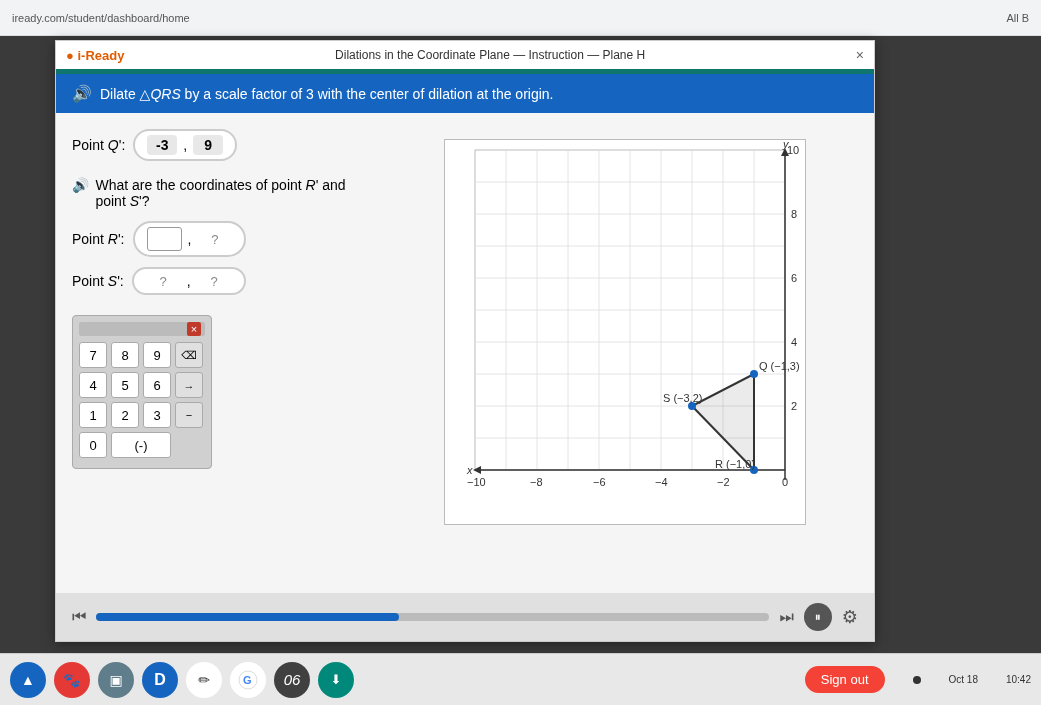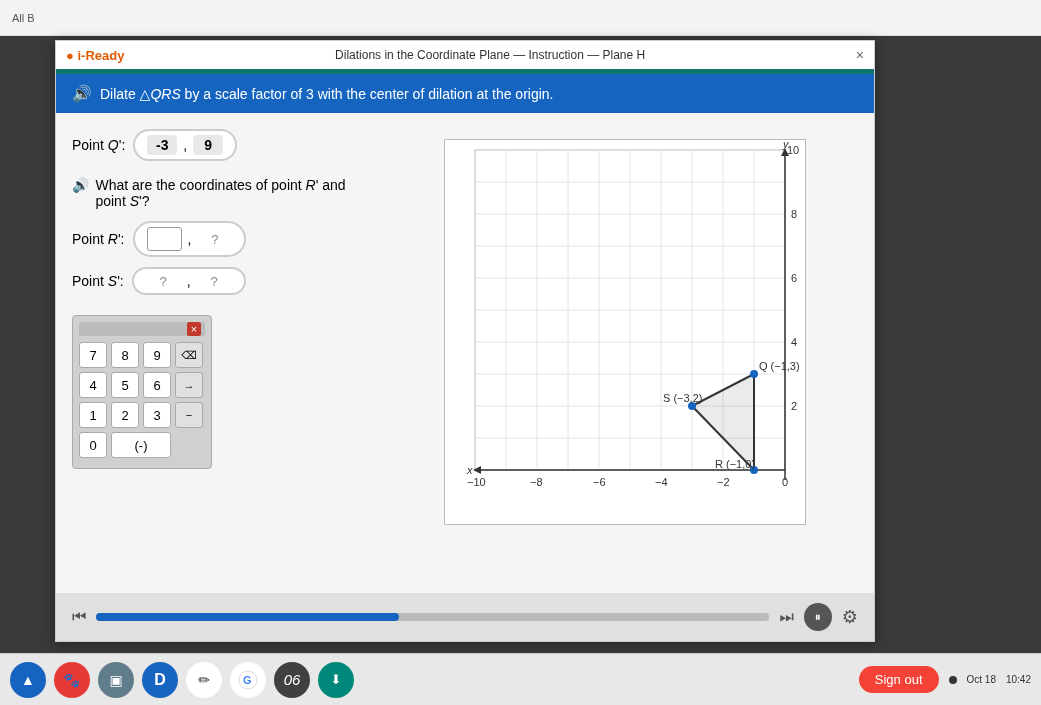"iready.com/student/dashboard/home" span.browser-url { html: none -> <span>iready.com/student/dashboard/home</span> }
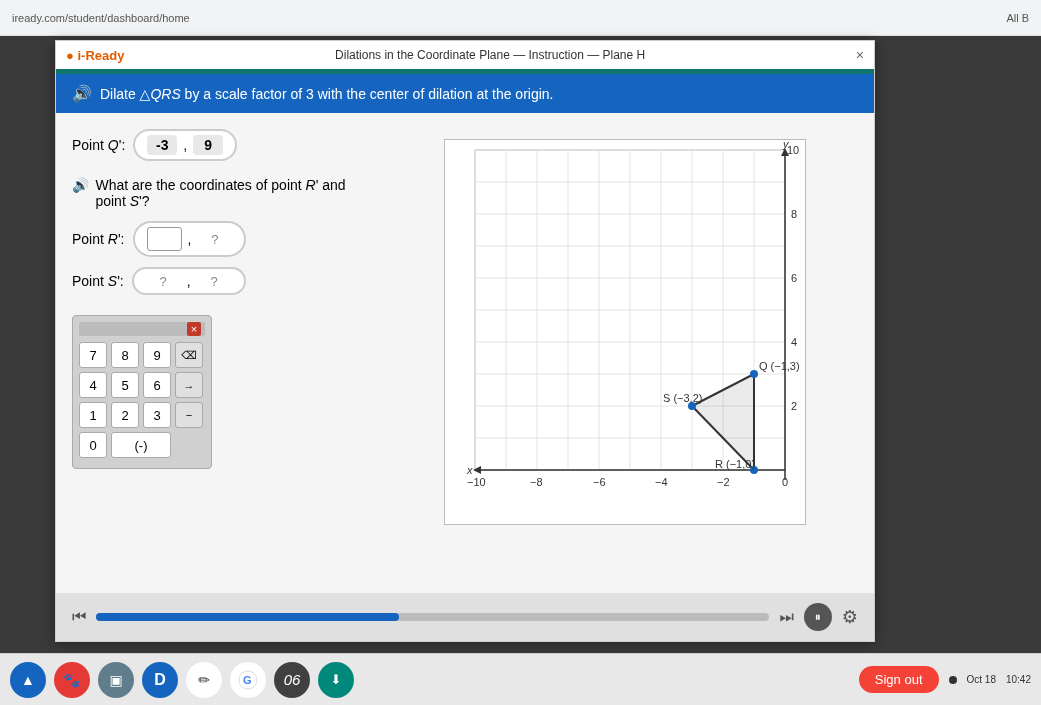"Sign out" .taskbar-right { gap: 10px -> 28px }
